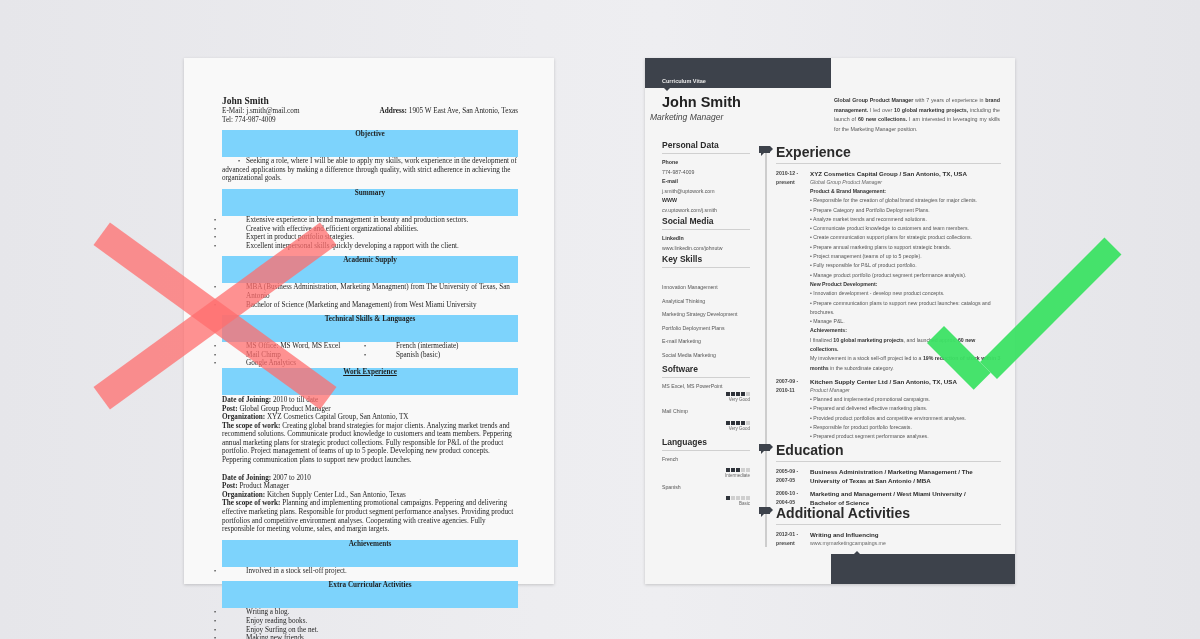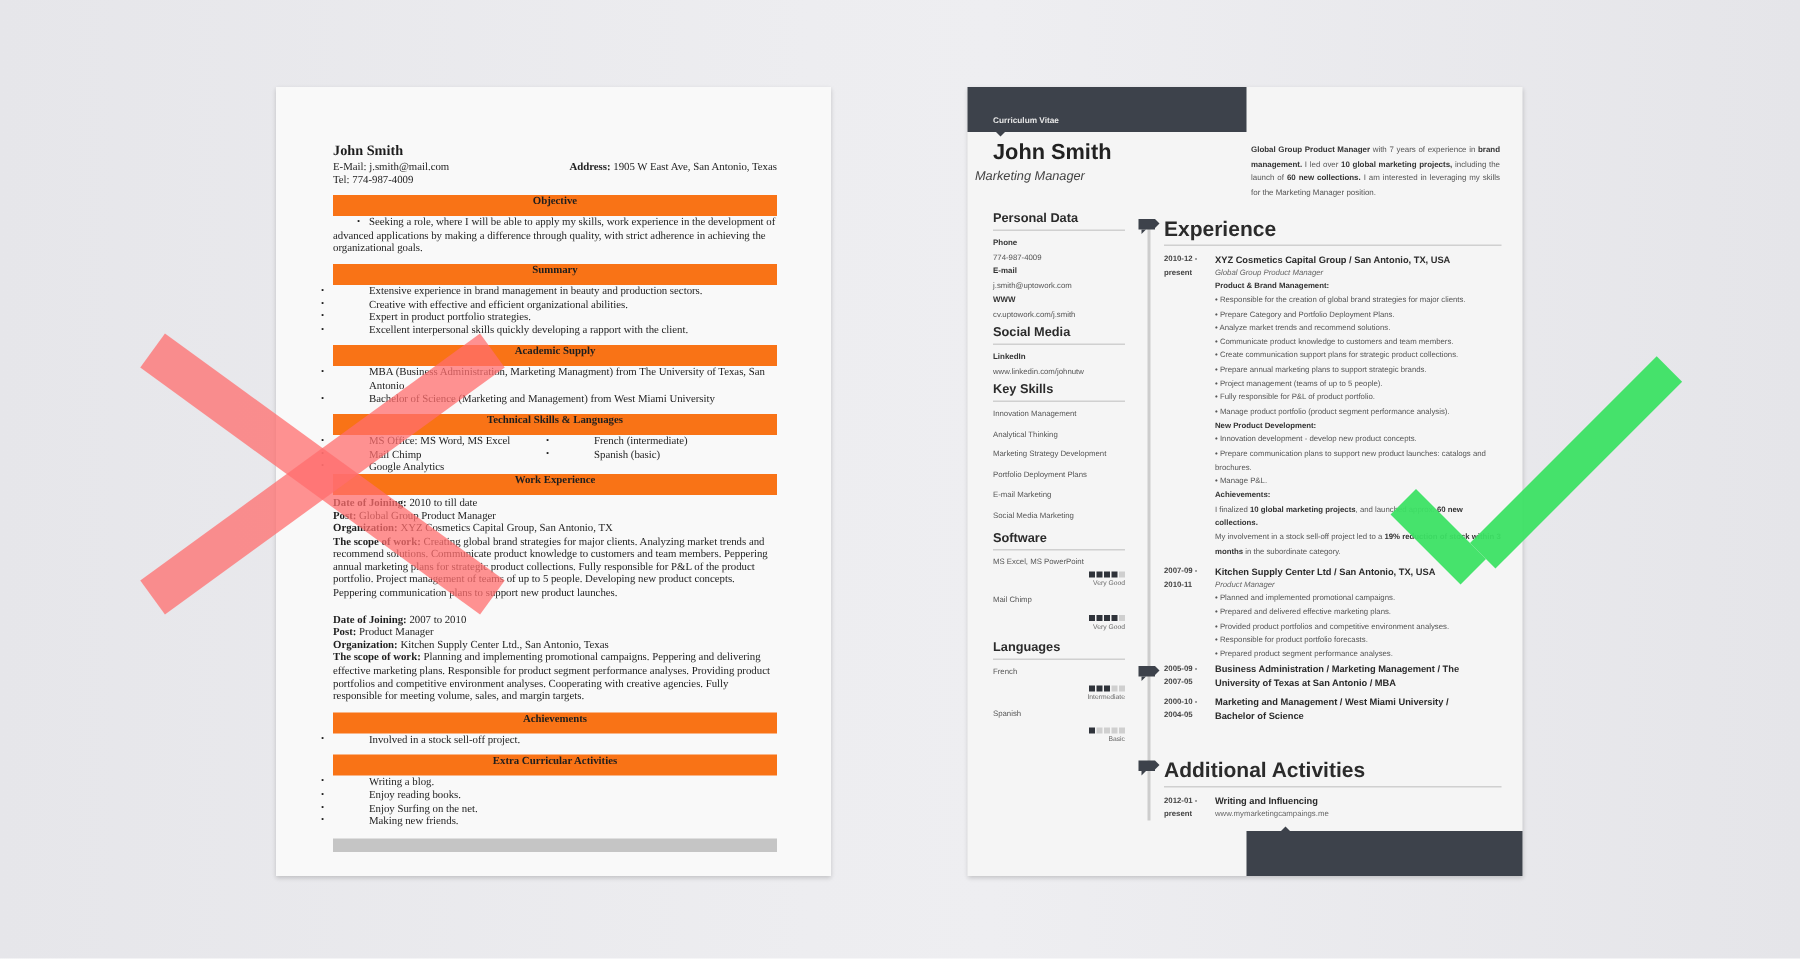"Objective" .pl-head { background: #f97316 -> #7dd3fc; height: 14px -> 27px }
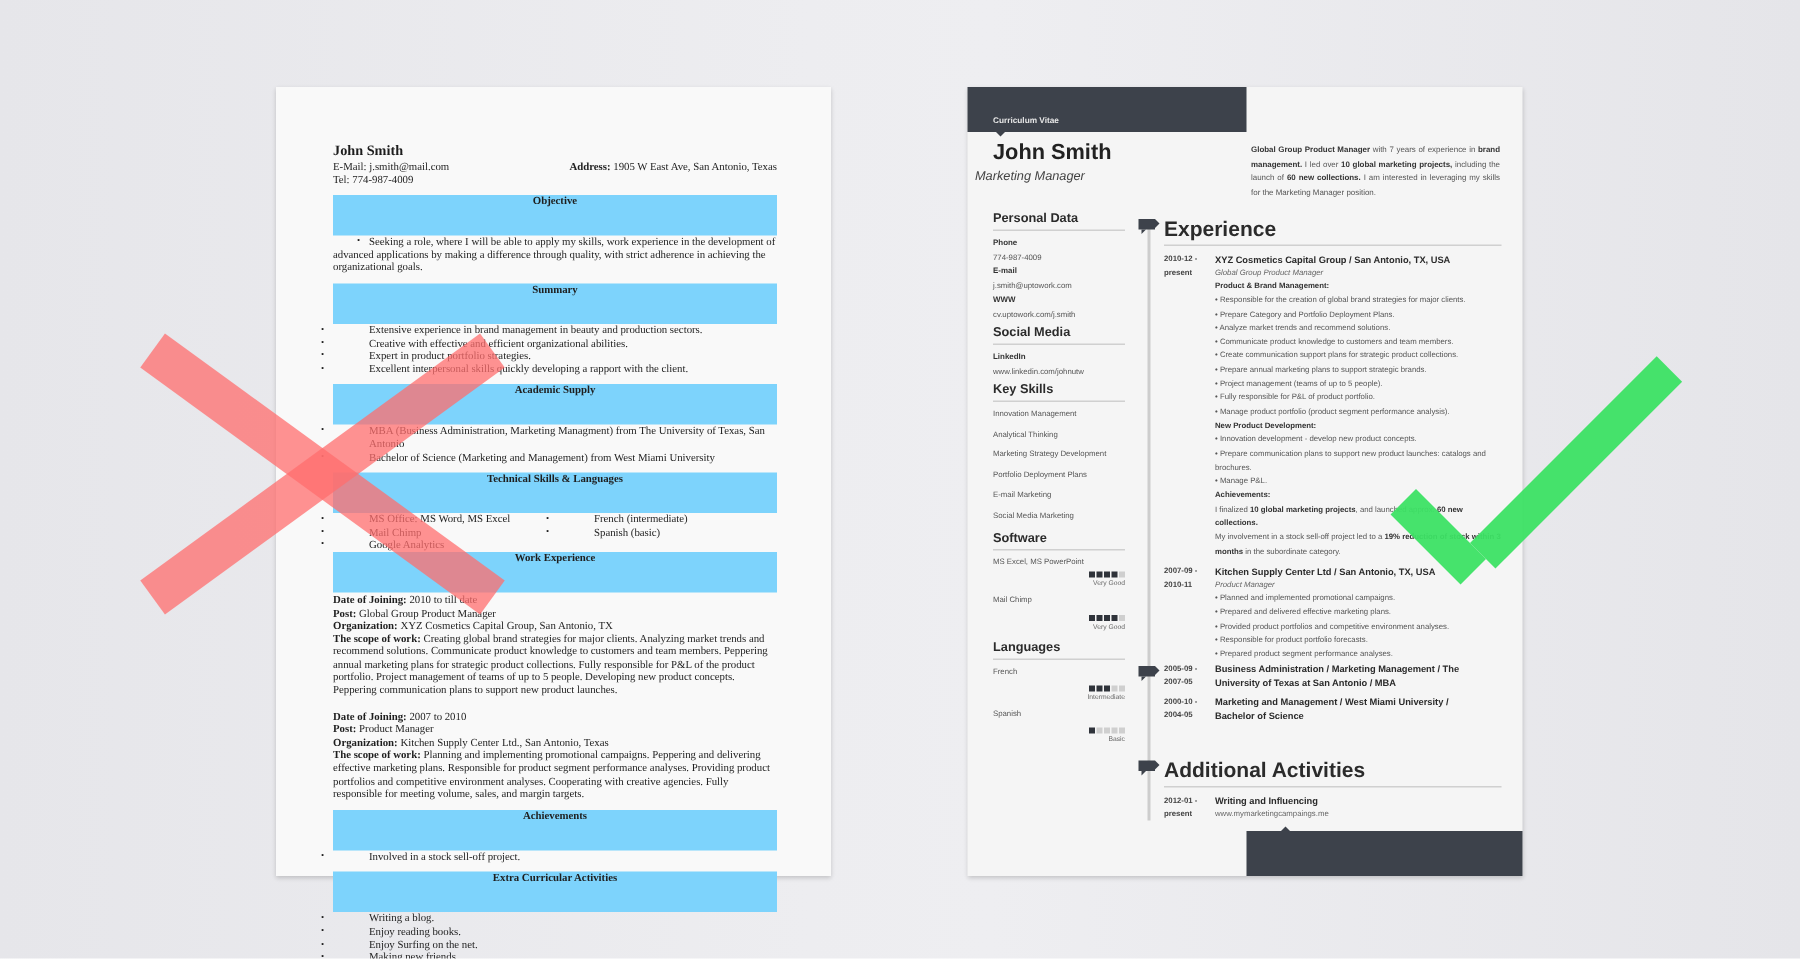"Key Skills" div.pr-sec-title { margin-bottom: 2px -> 13px }
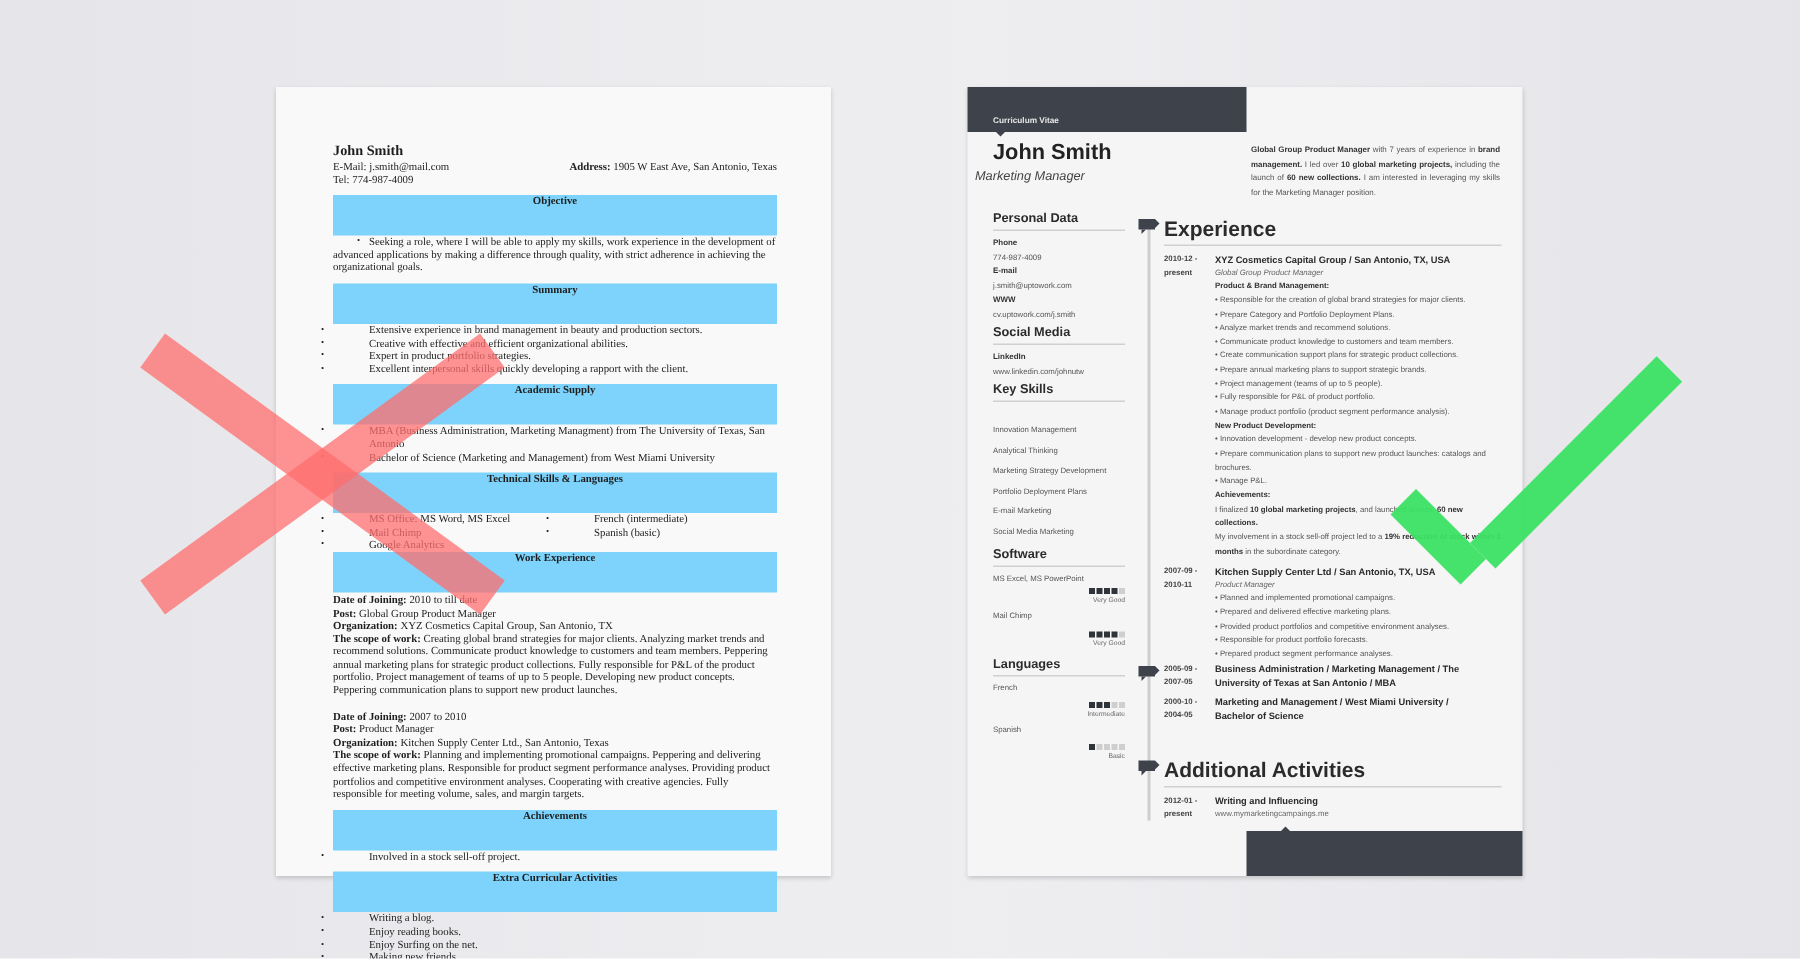"Work Experience" .pl-head.tight { text-decoration: none -> underline }
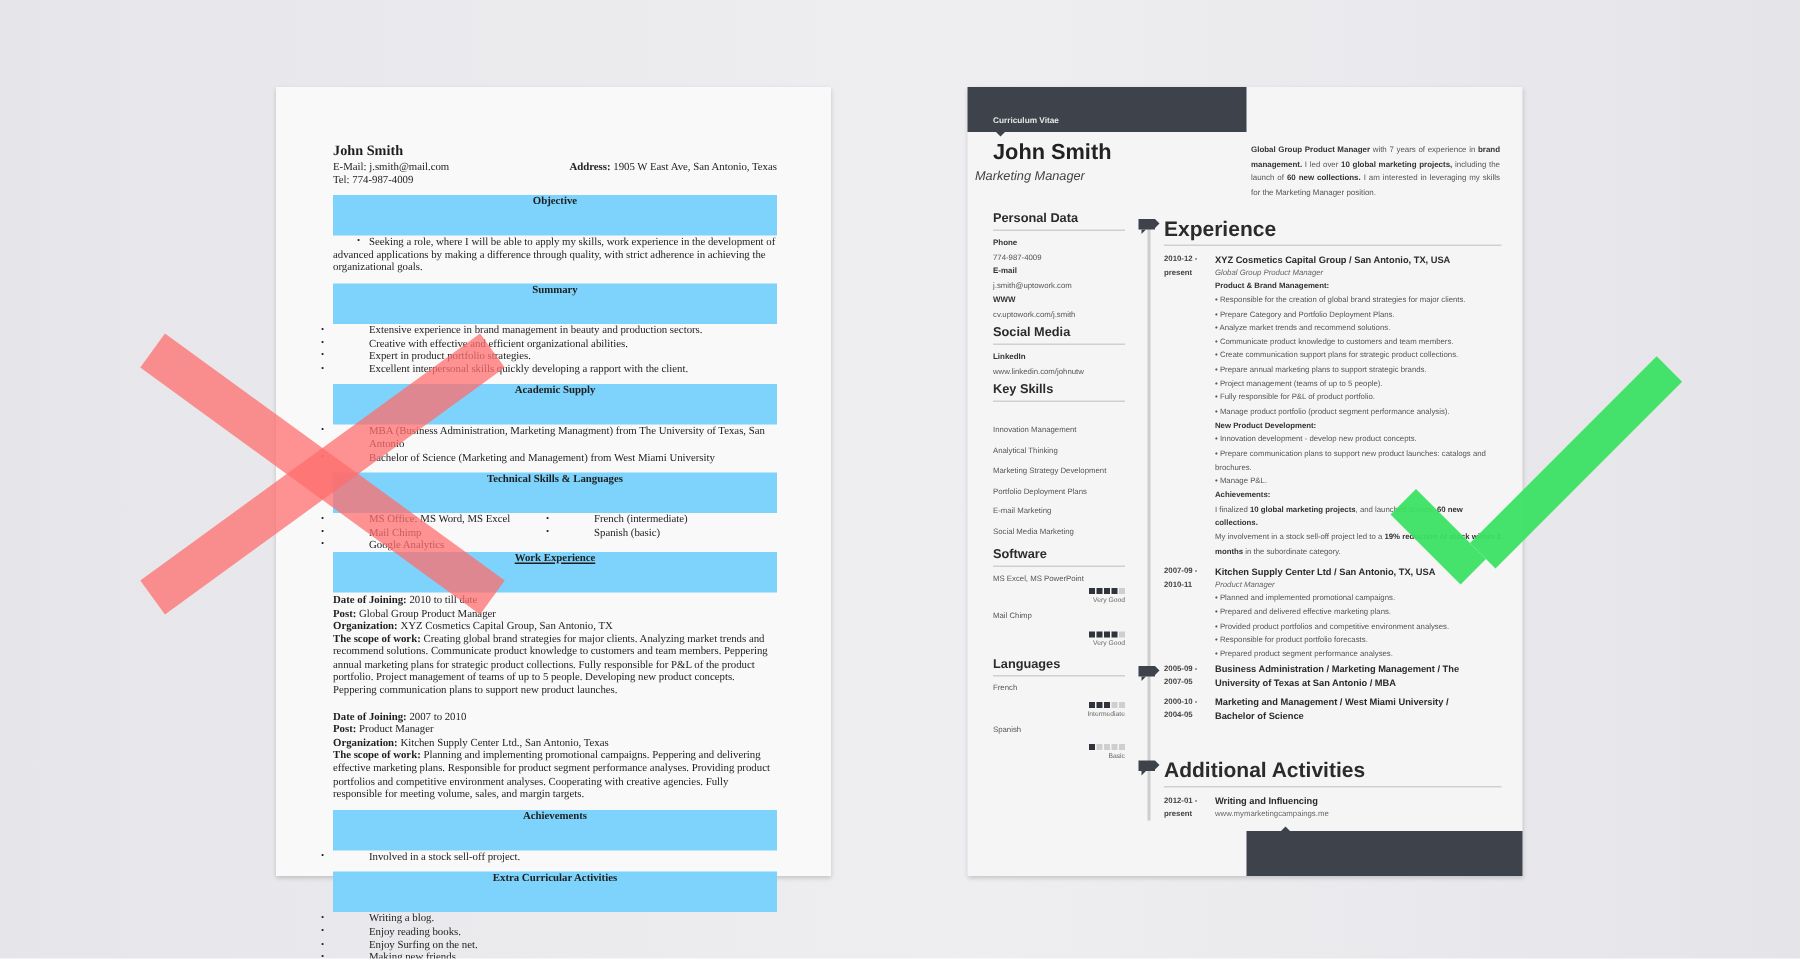"Education" div.pr-rsec-title { html: none -> <div>Education</div> }
